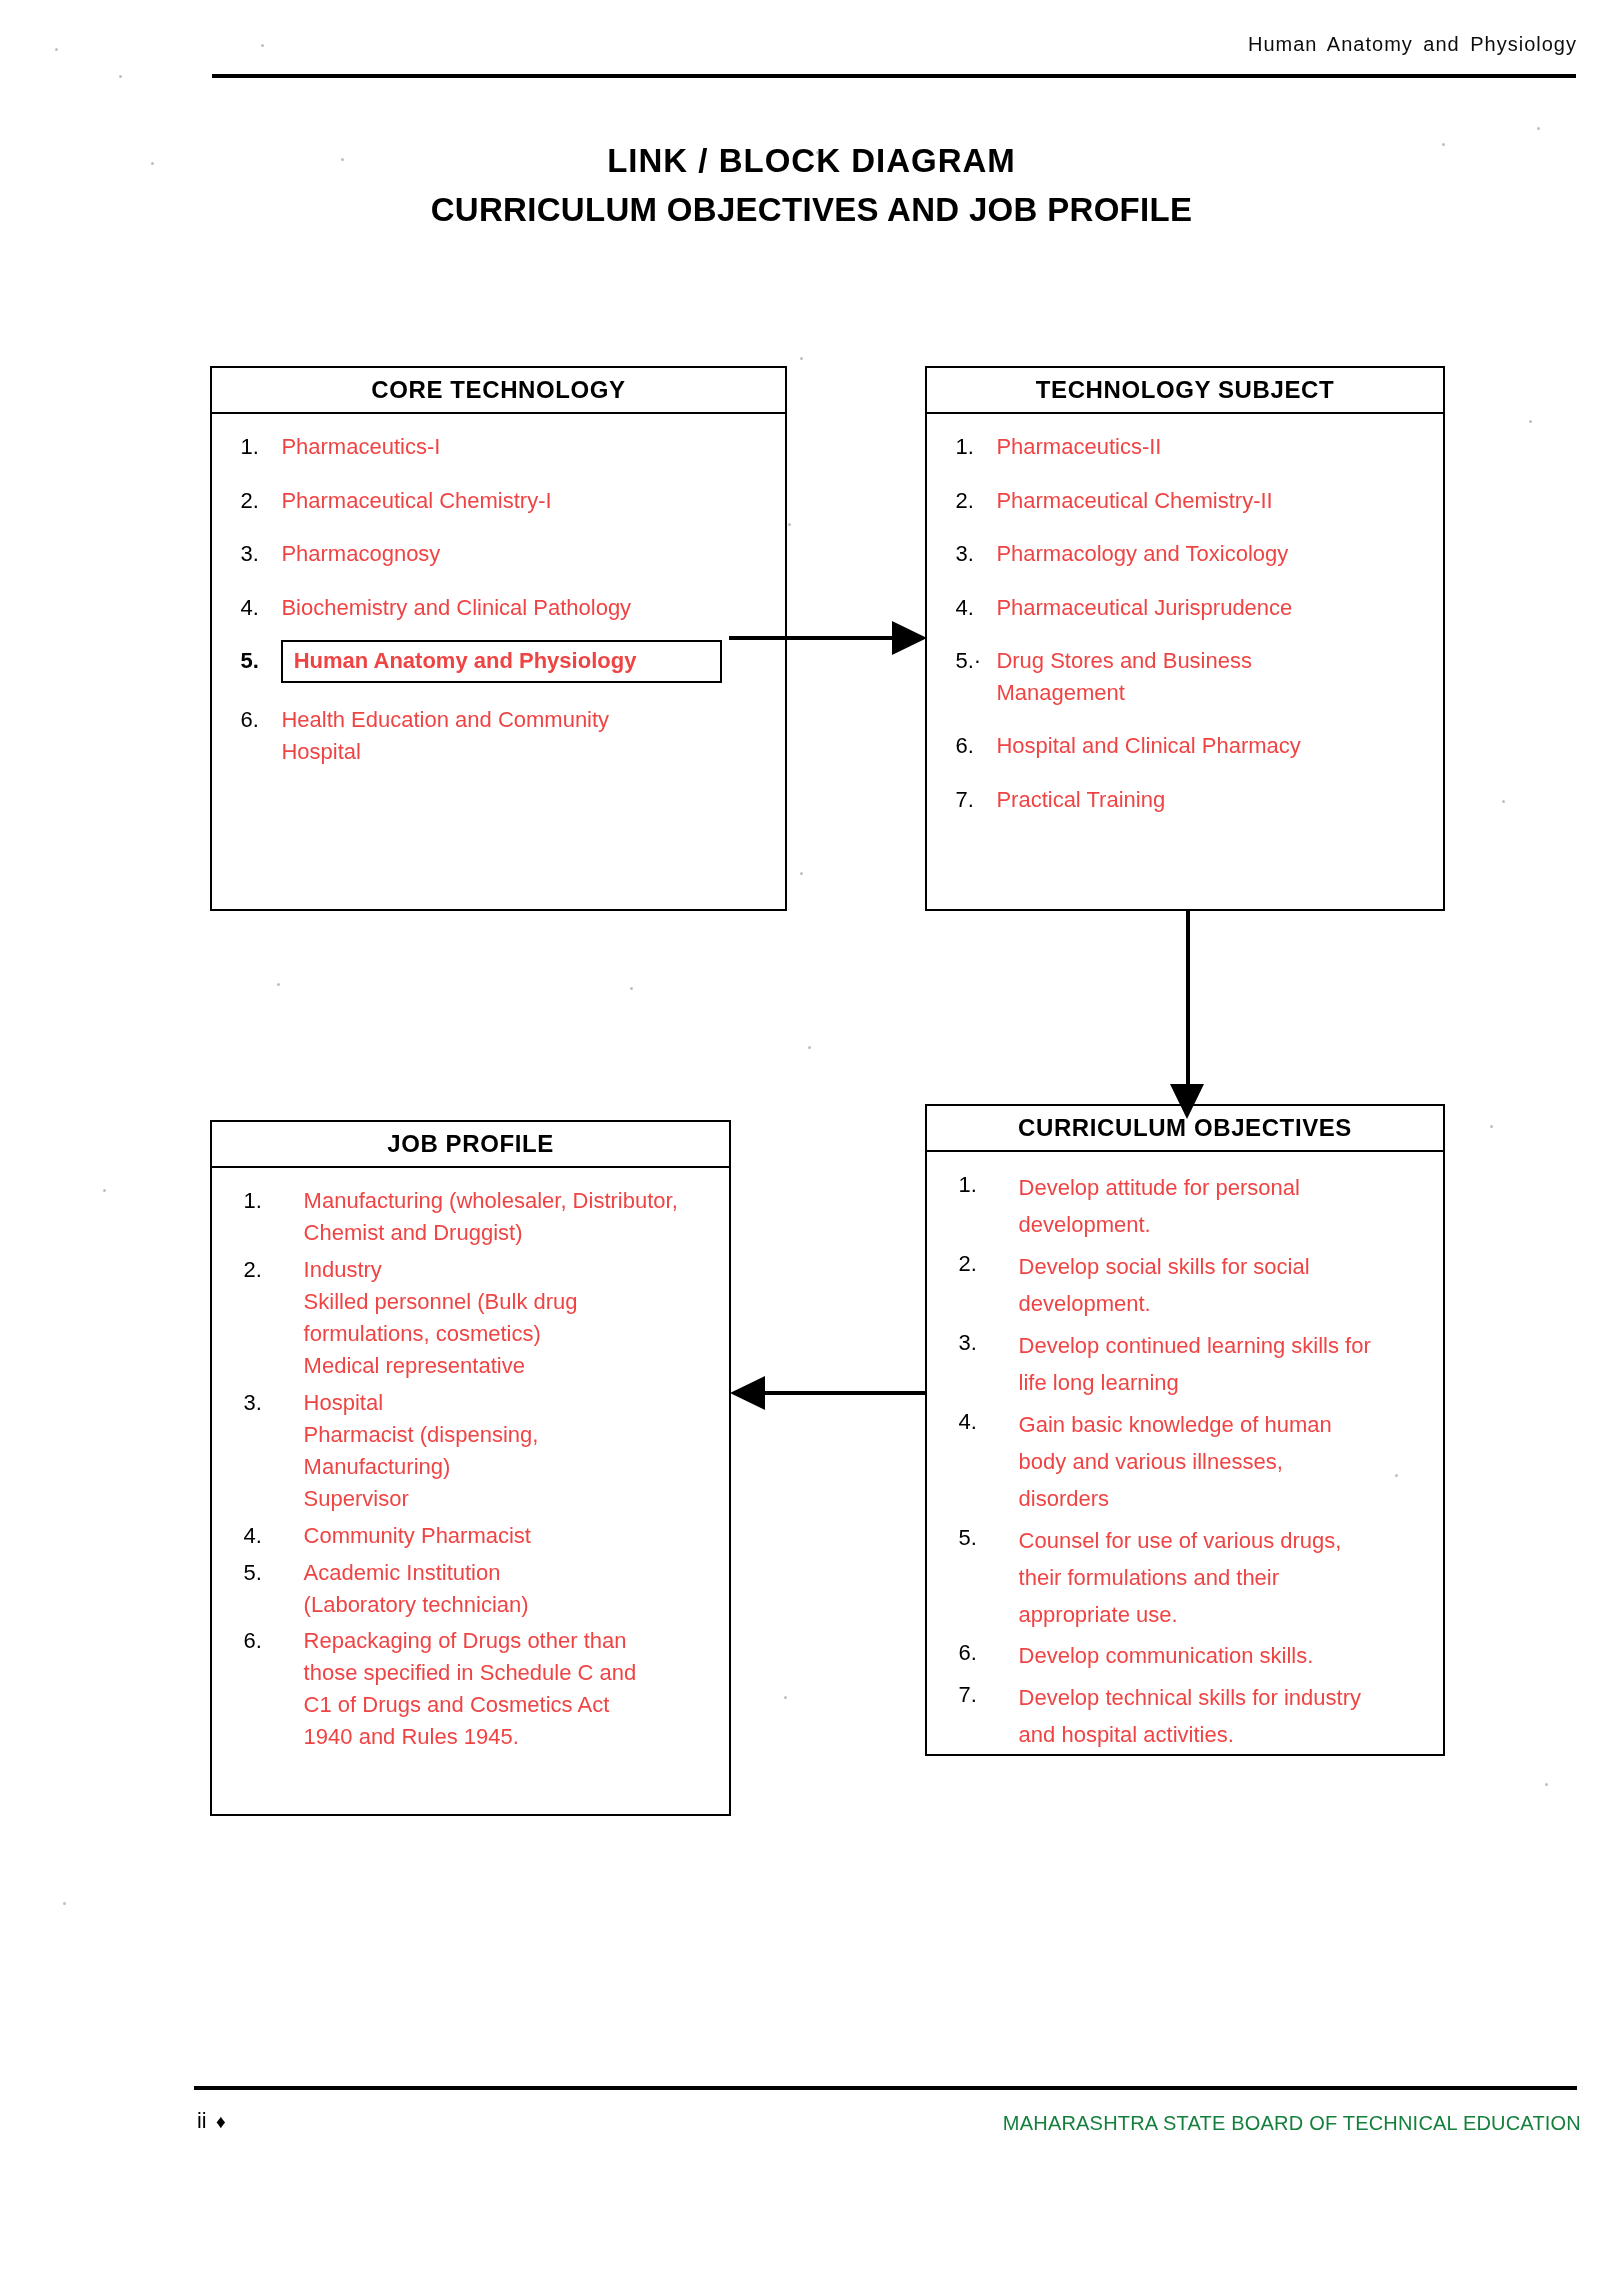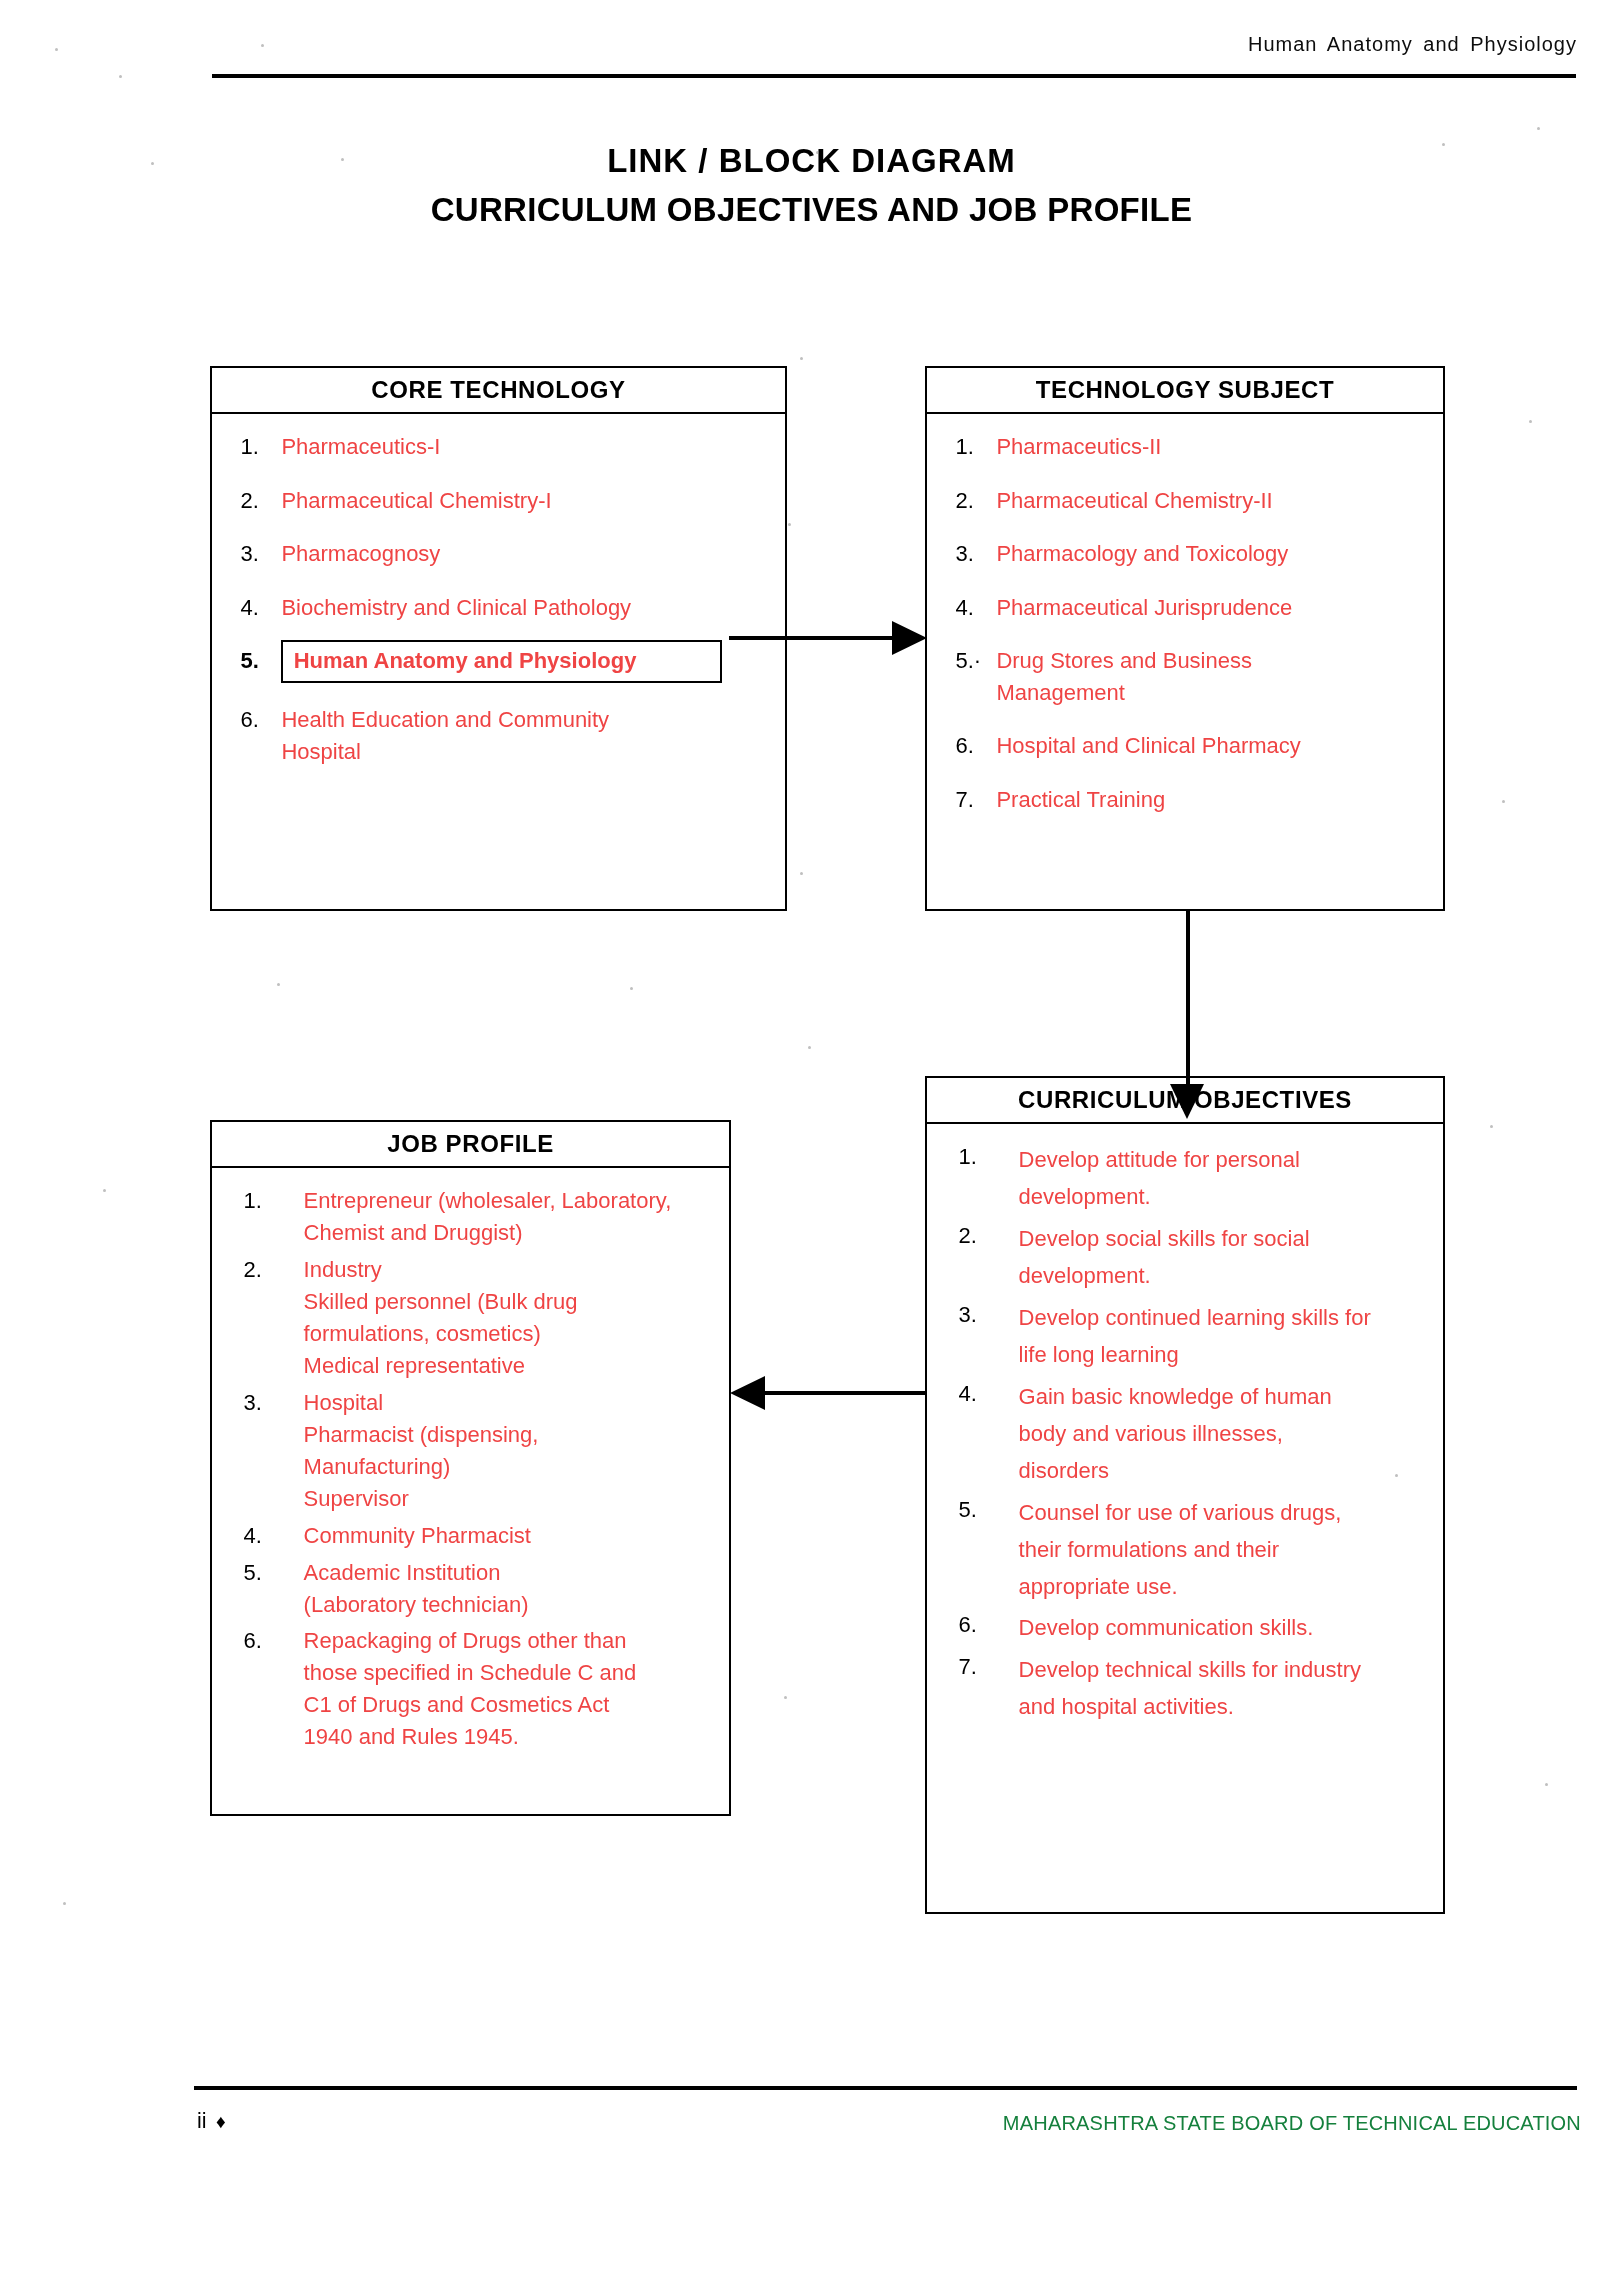"CURRICULUM OBJECTIVES" #box-curriculum { height: 838px -> 652px; top: 1076px -> 1104px }
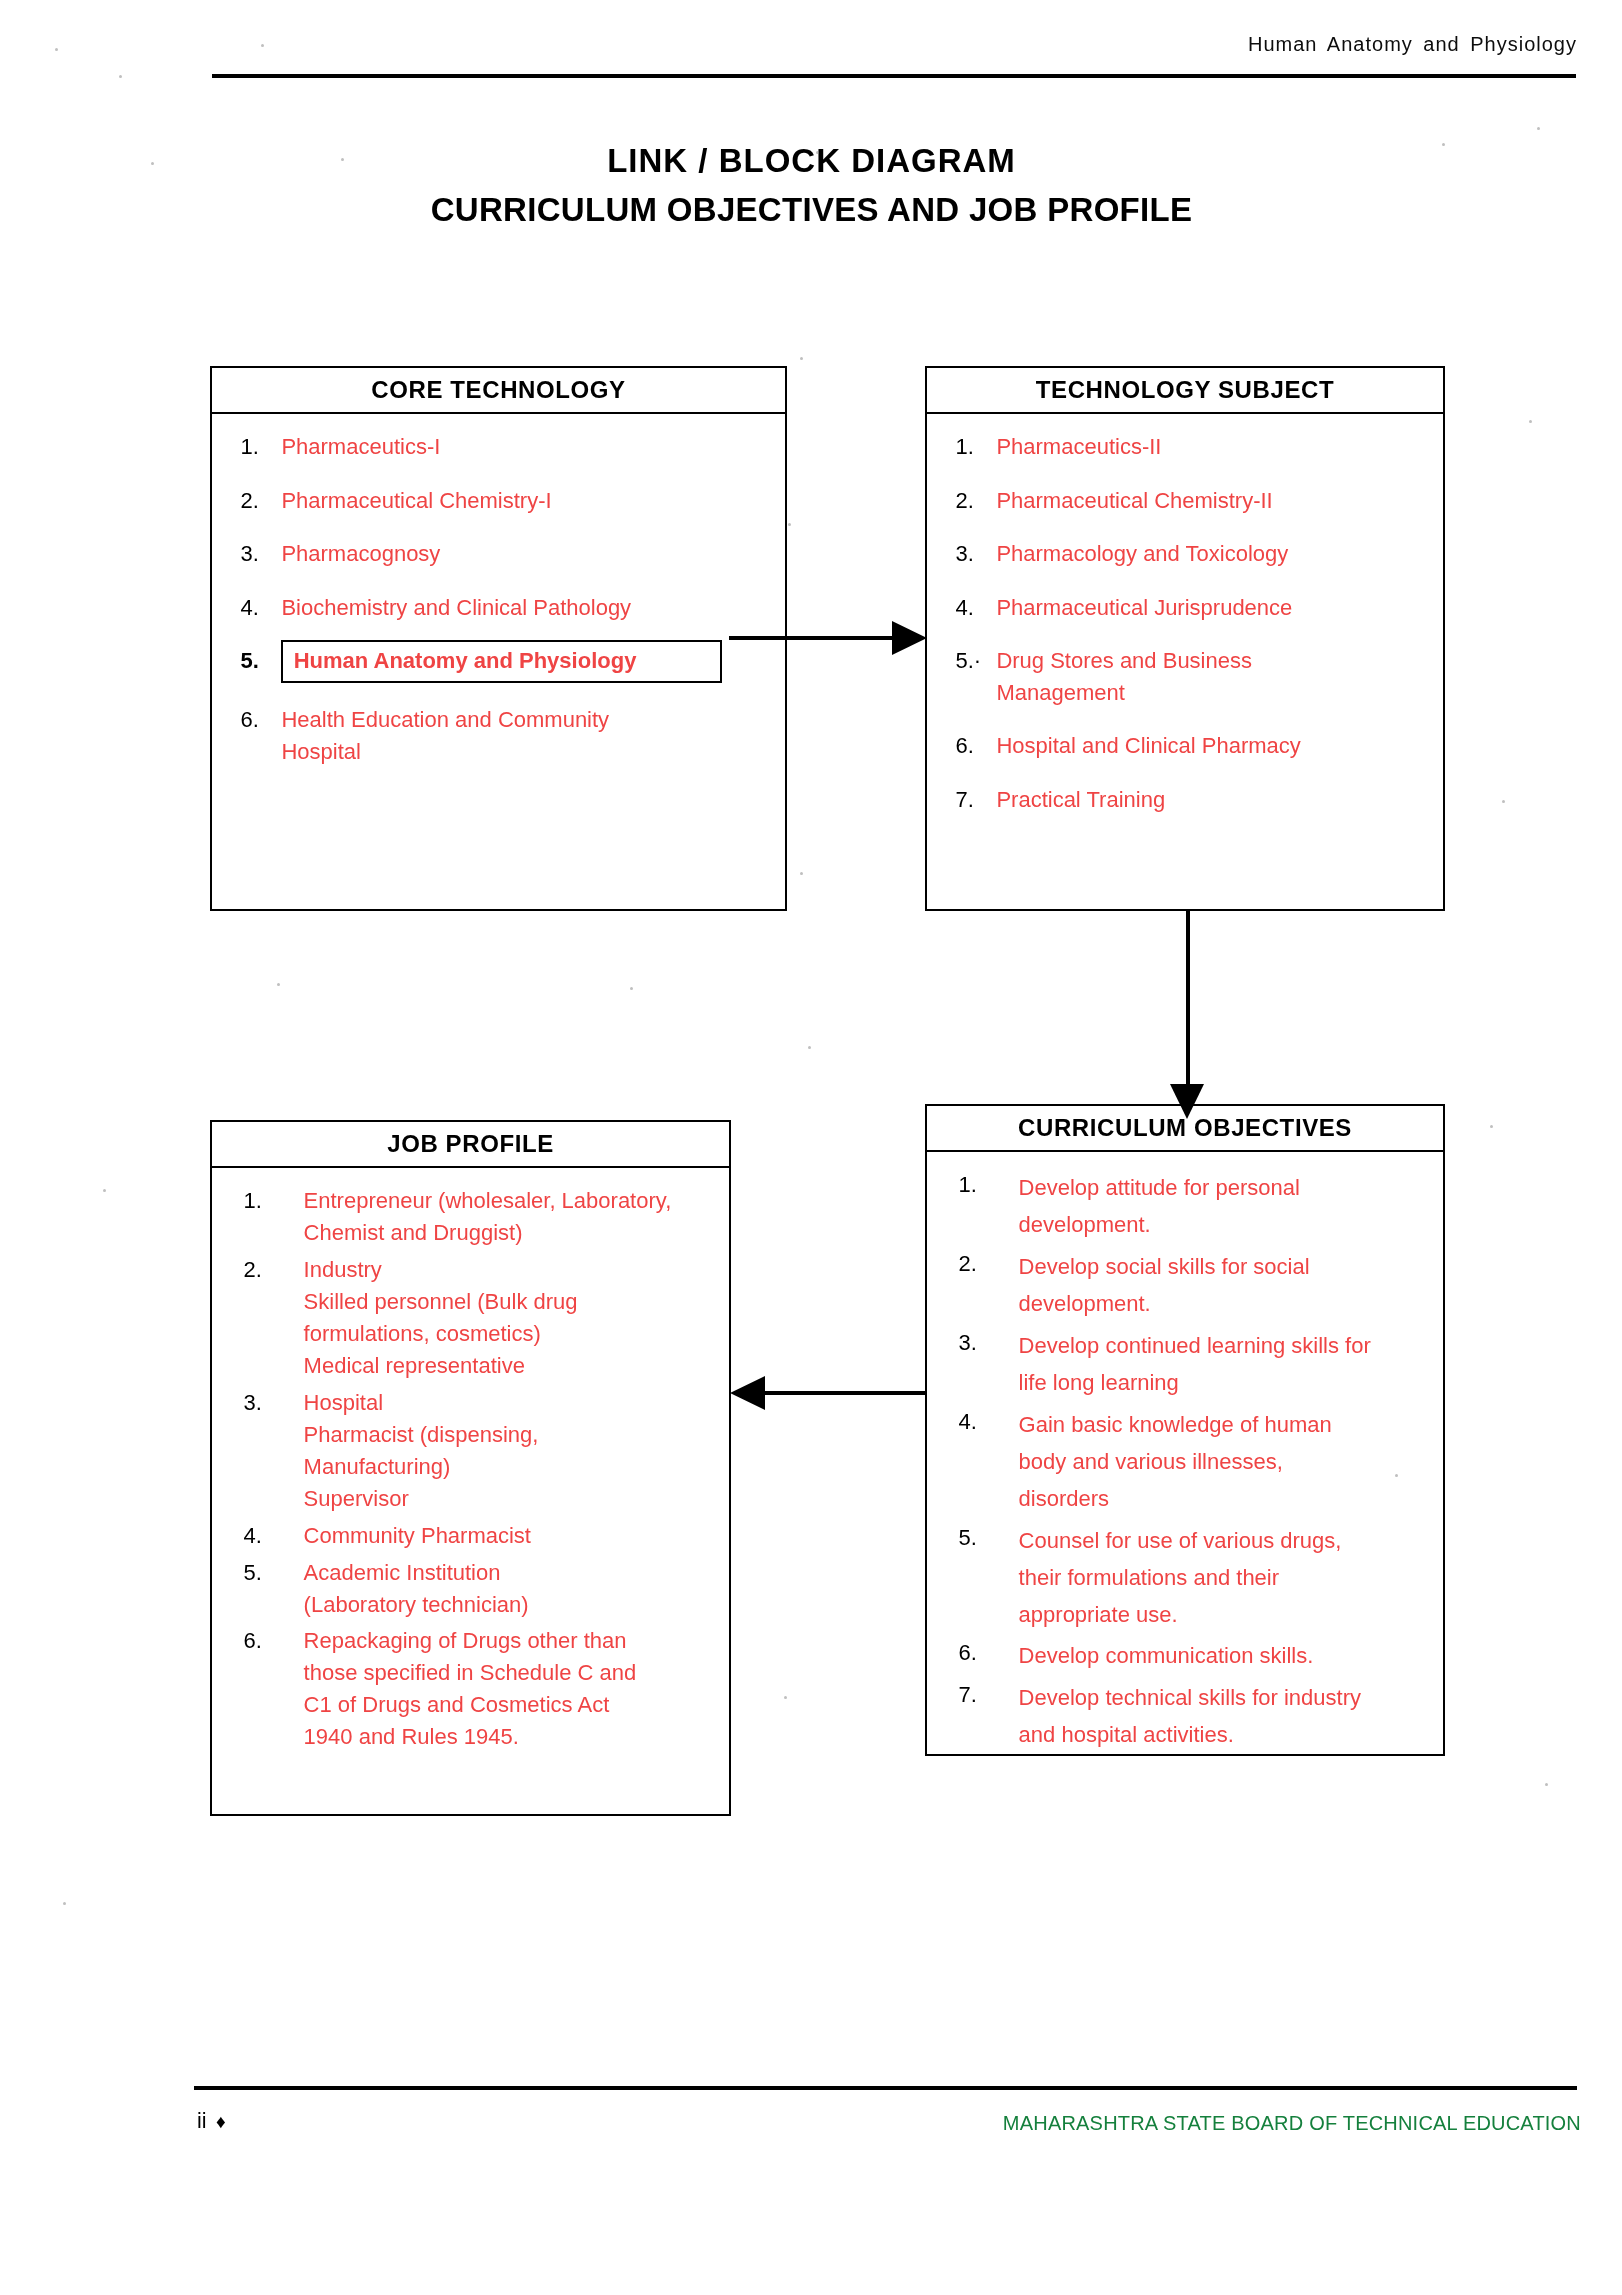"Entrepreneur (wholesaler, Laboratory," span { text: Entrepreneur (wholesaler, Laboratory -> Manufacturing (wholesaler, Distributor }
